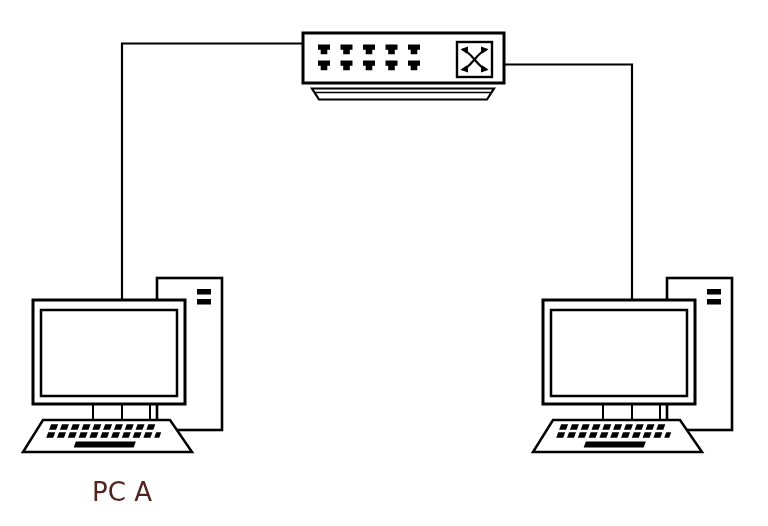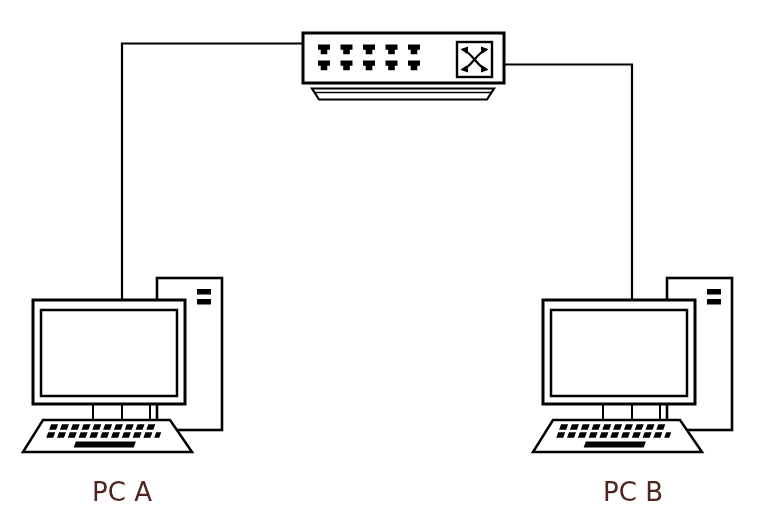"PC B" div.node-label { html: <div>PC B</div> -> none }
